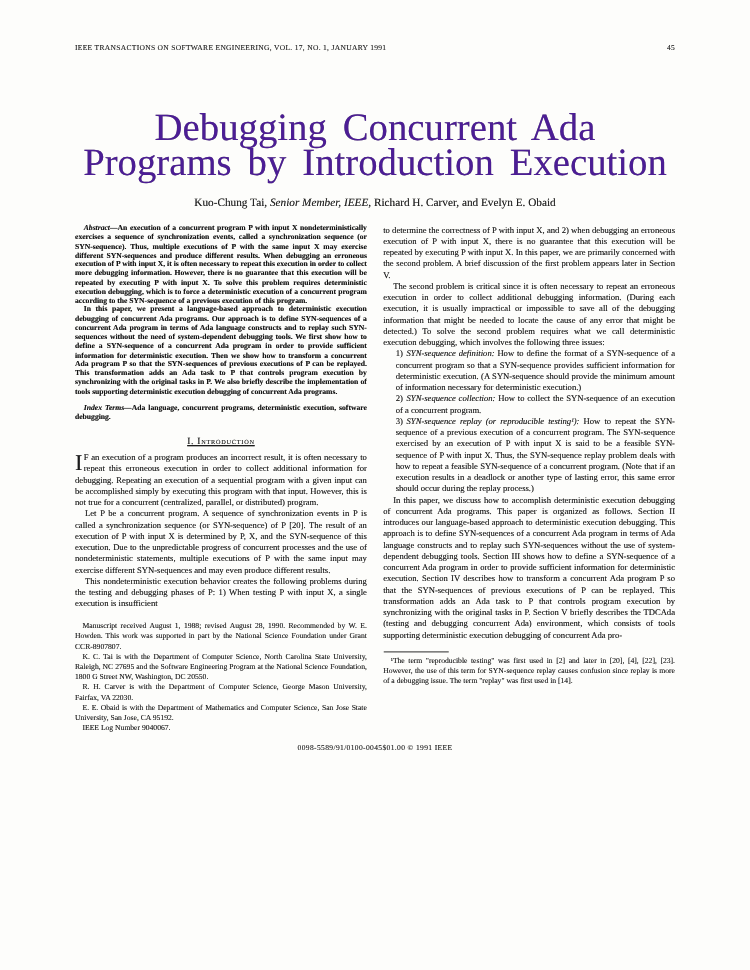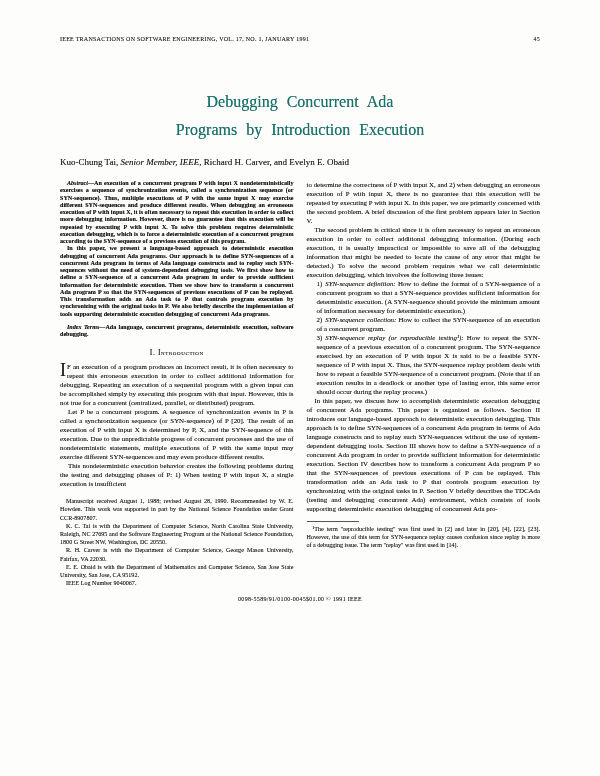"Debugging Concurrent Ada" .paper-title { color: #0f766e -> #4c1d95; font-size: 16px -> 31px }
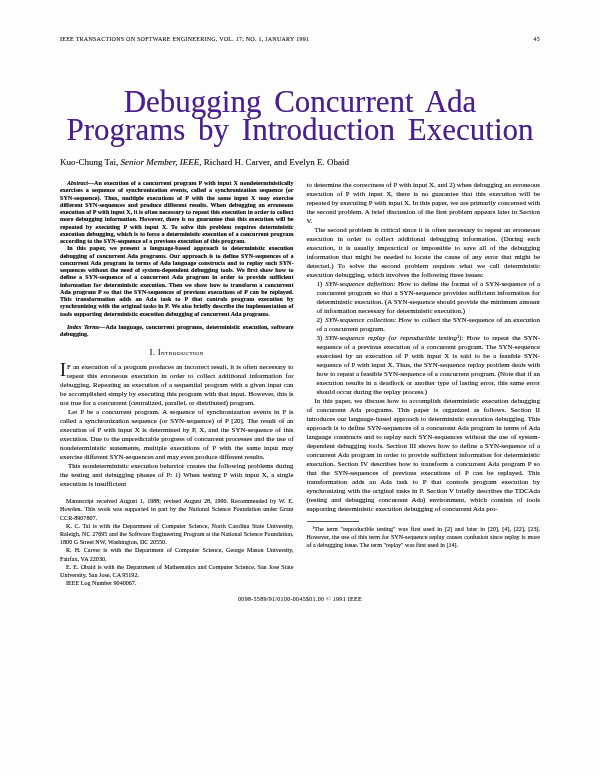"Kuo-Chung Tai, Senior Member, IEEE," .authors { text-align: left -> center }
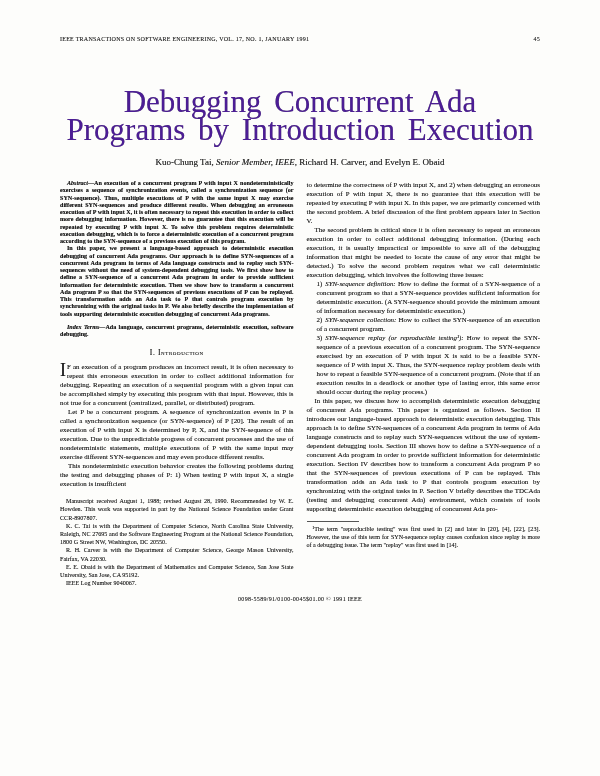"I. Introduction" .section-heading { text-decoration: none -> underline }
